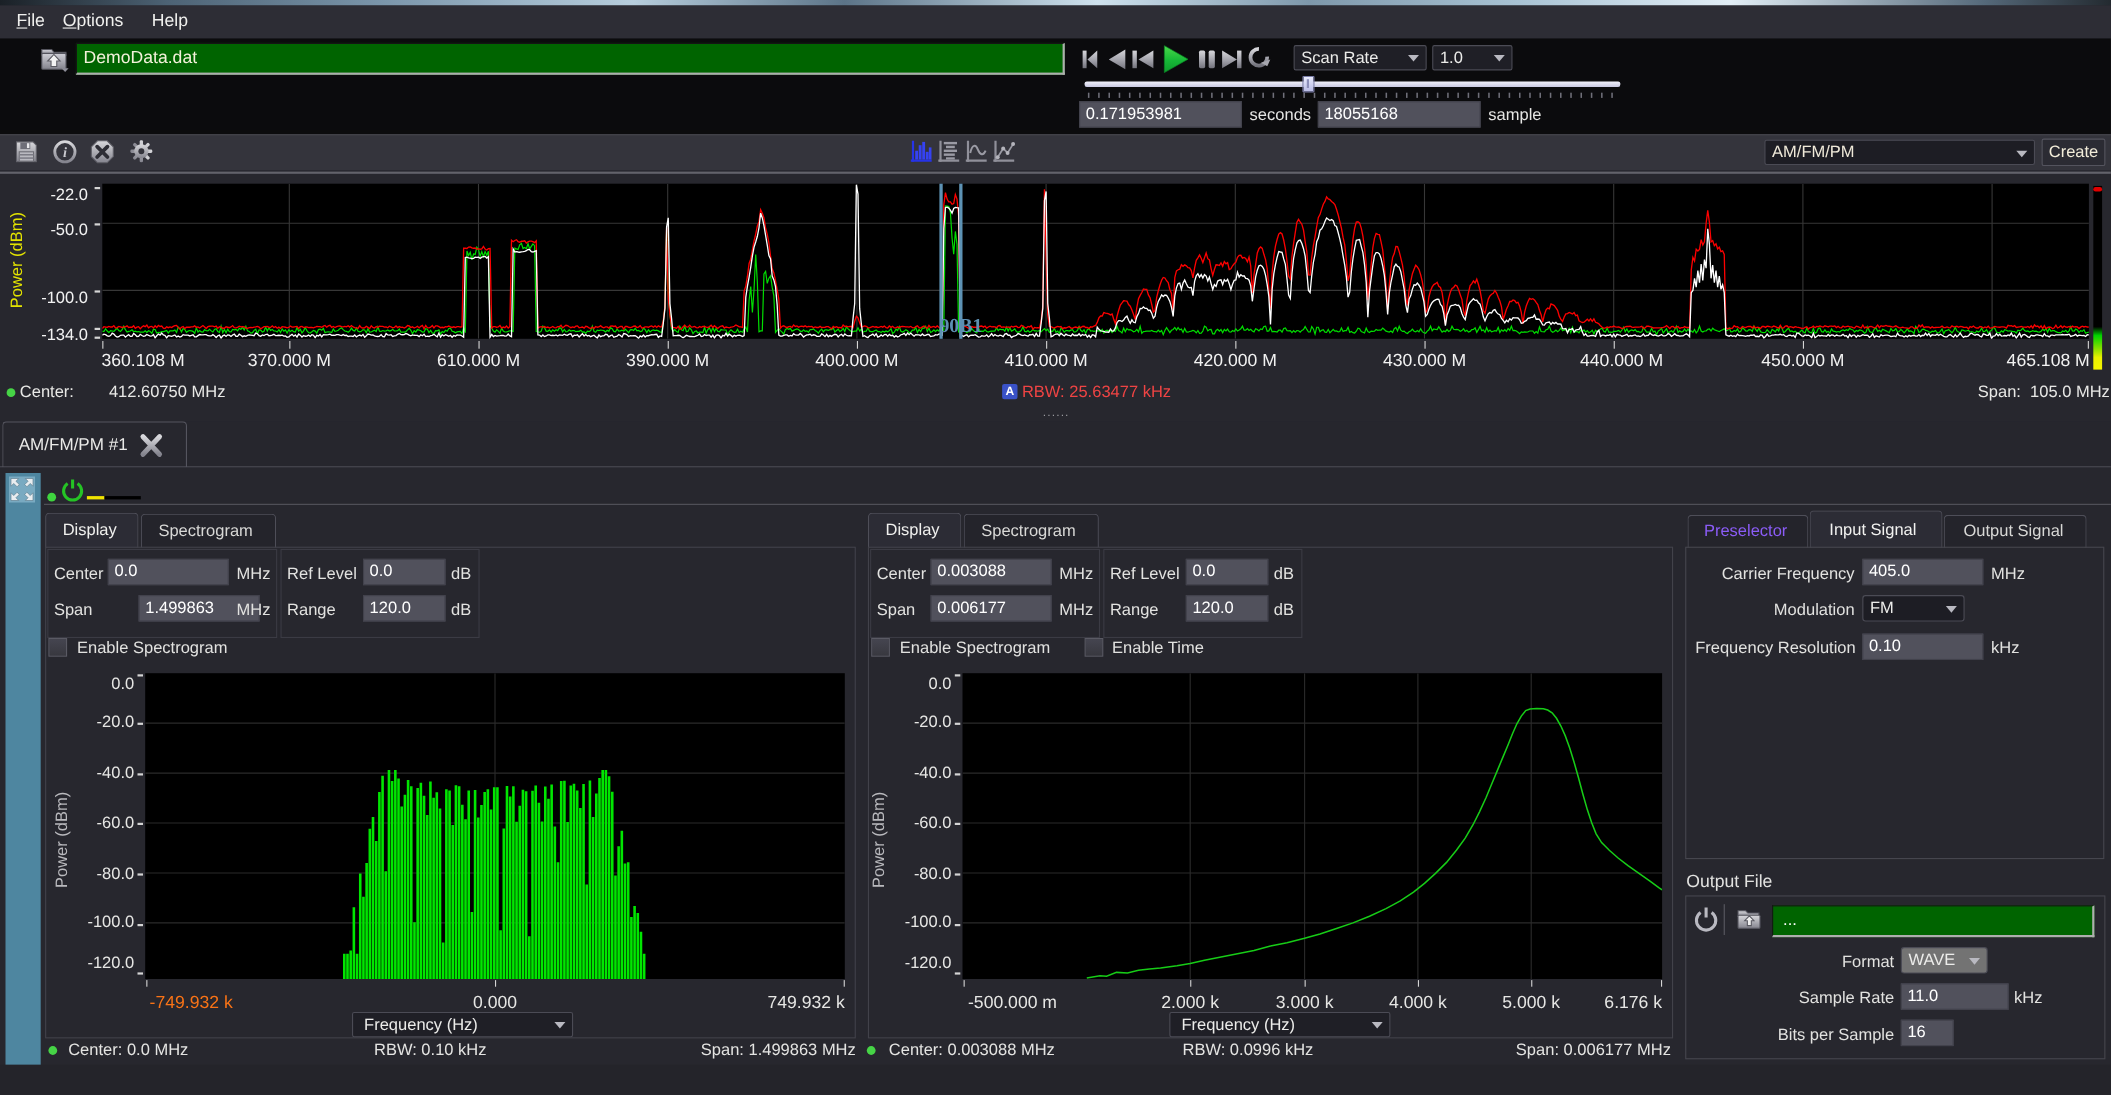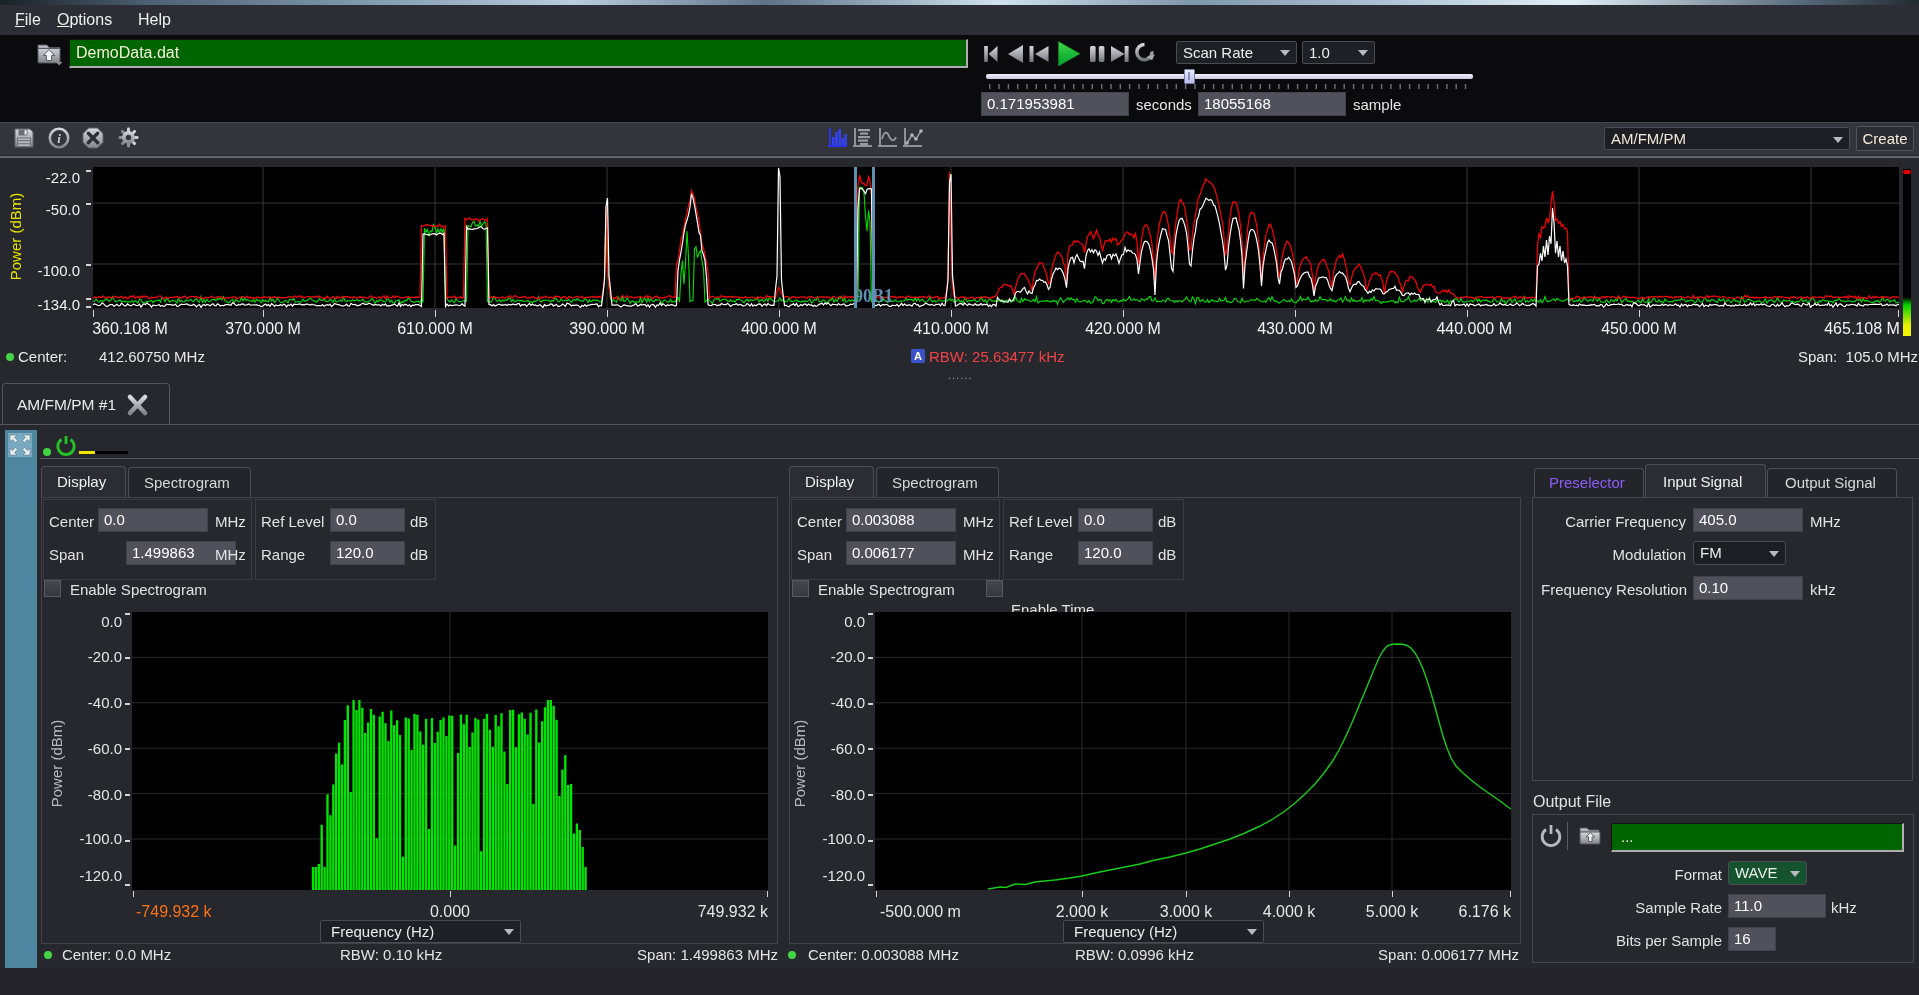"Enable Time" div.lbl { margin-top: 20px -> none }
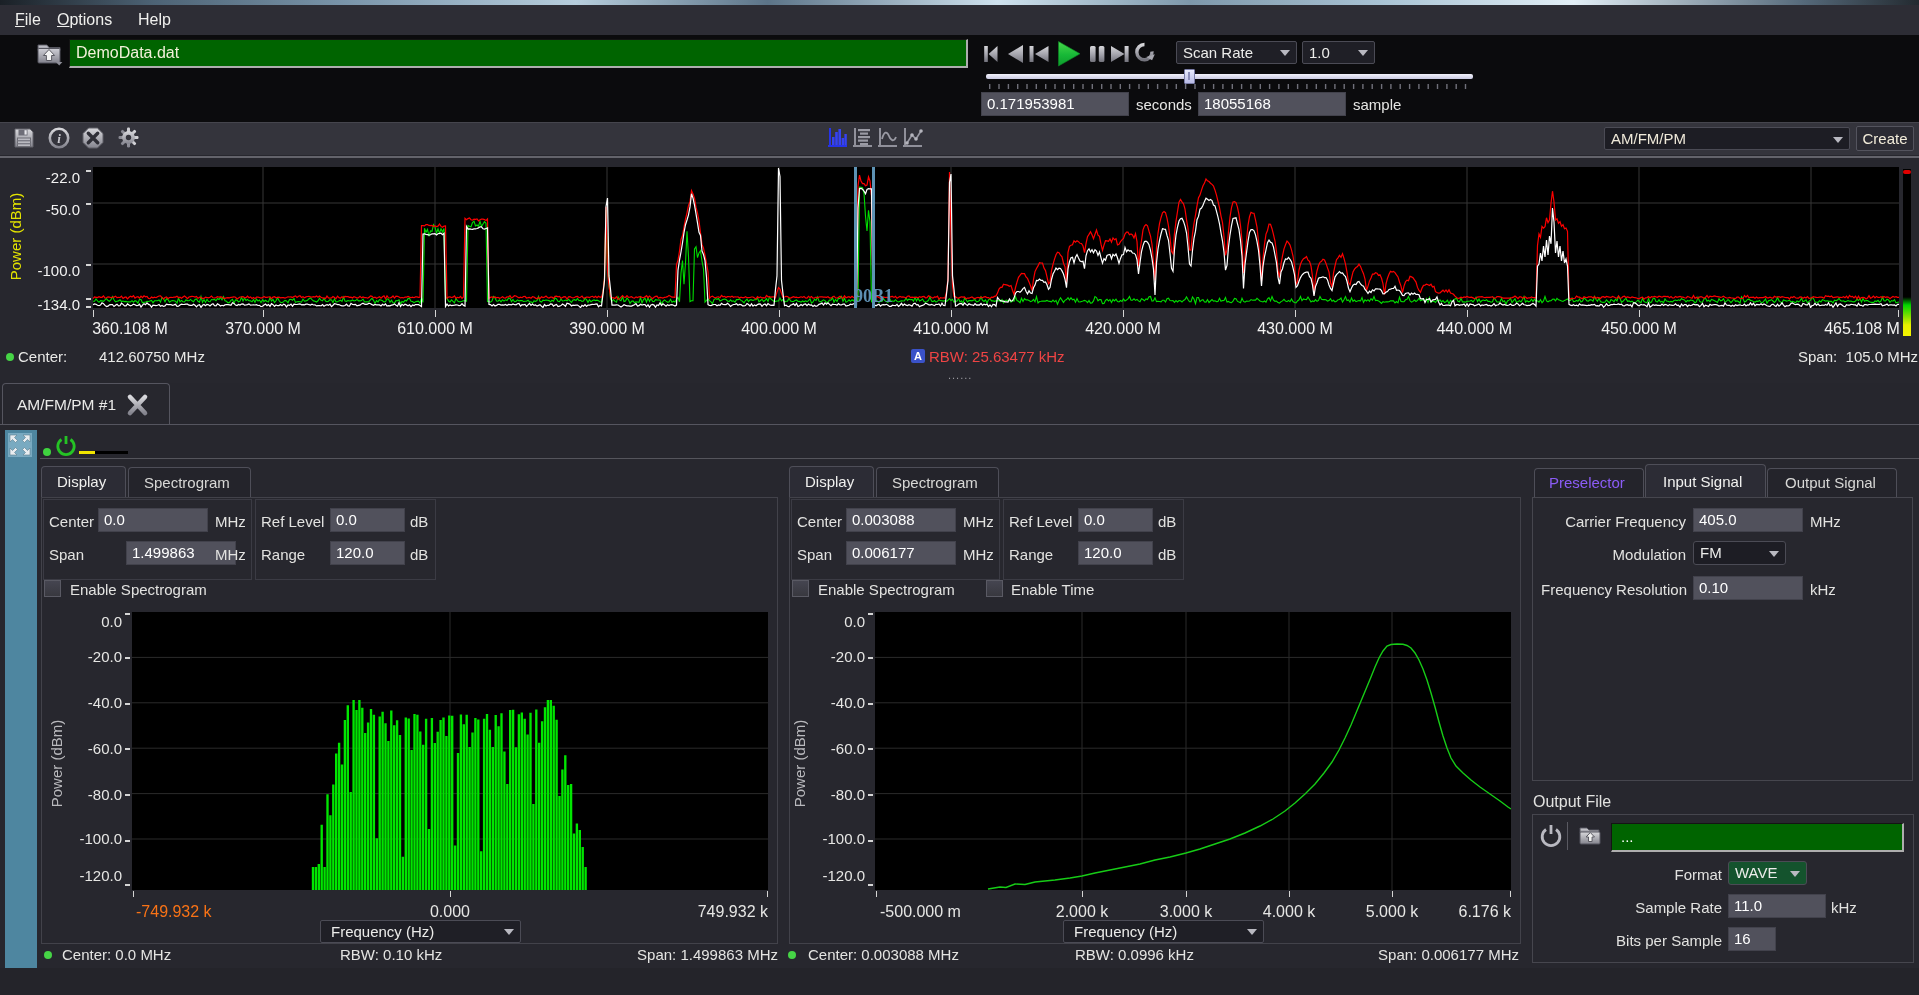"WAVE" div.combo { background: #14532d -> #737373 }
